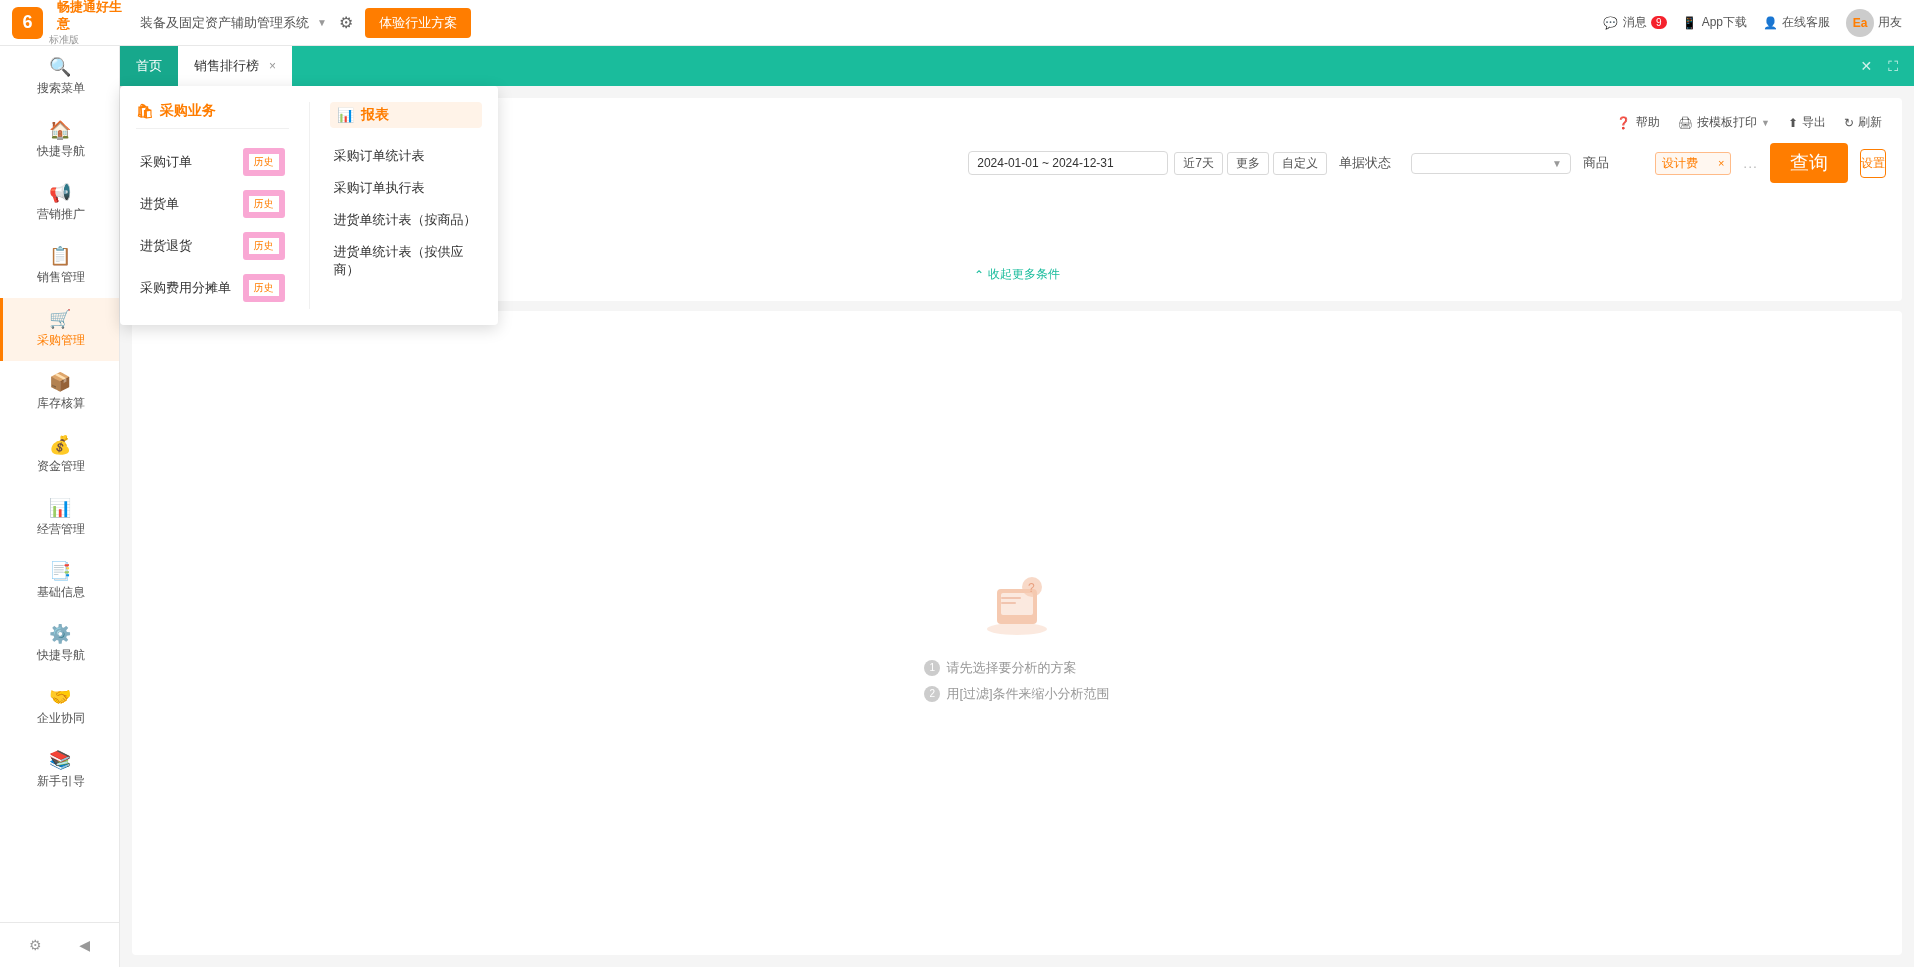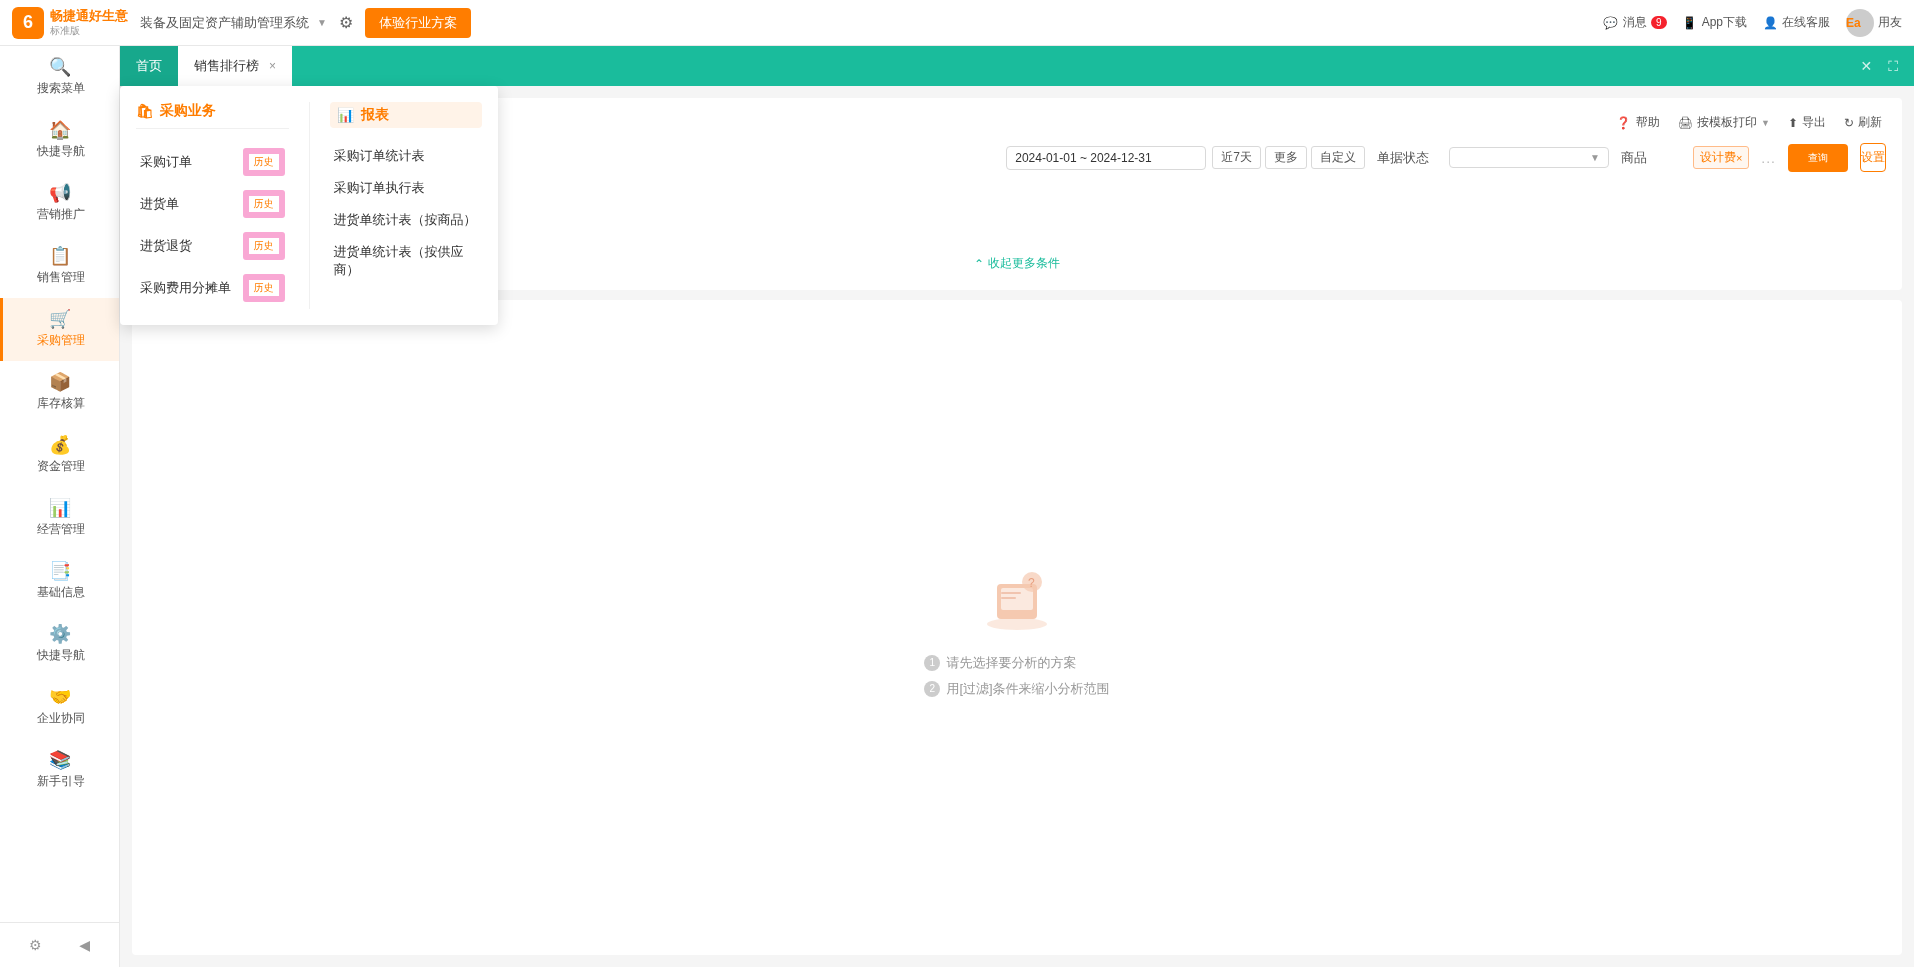"畅捷通好生意" .logo-text .main { margin-left: none -> 8px }
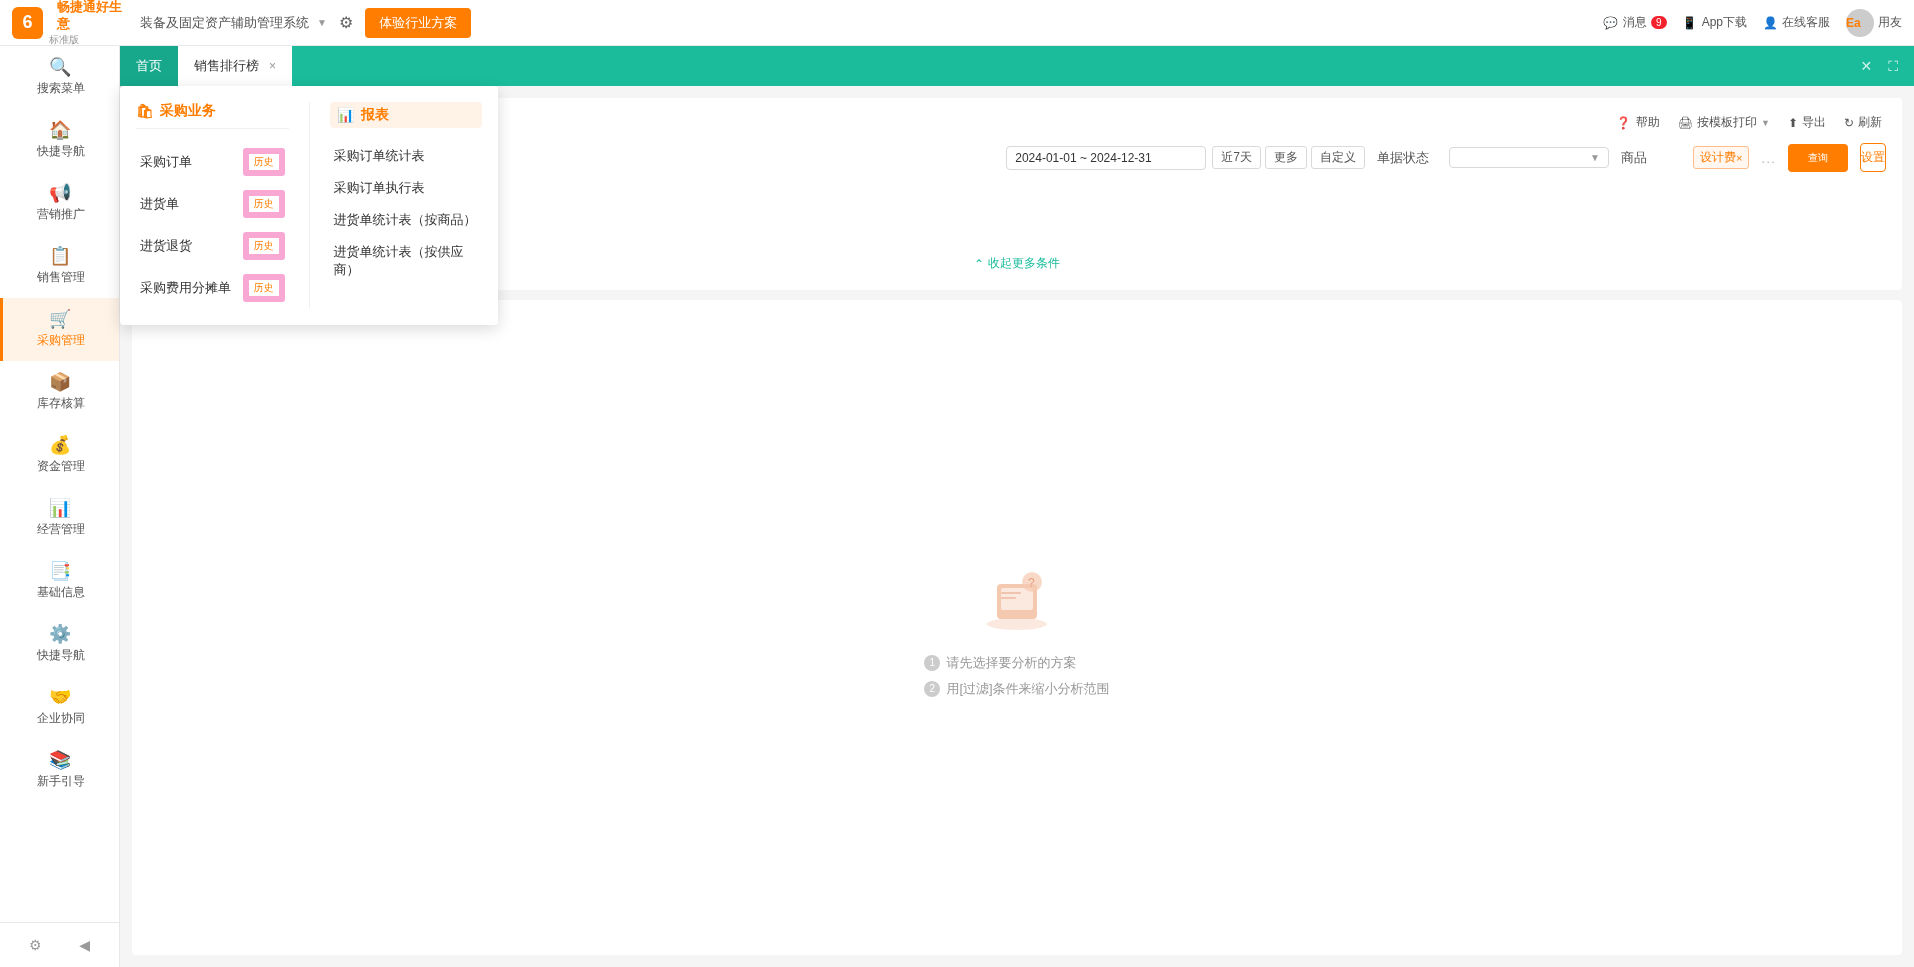"Ea" .user-avatar { justify-content: flex-start -> center }
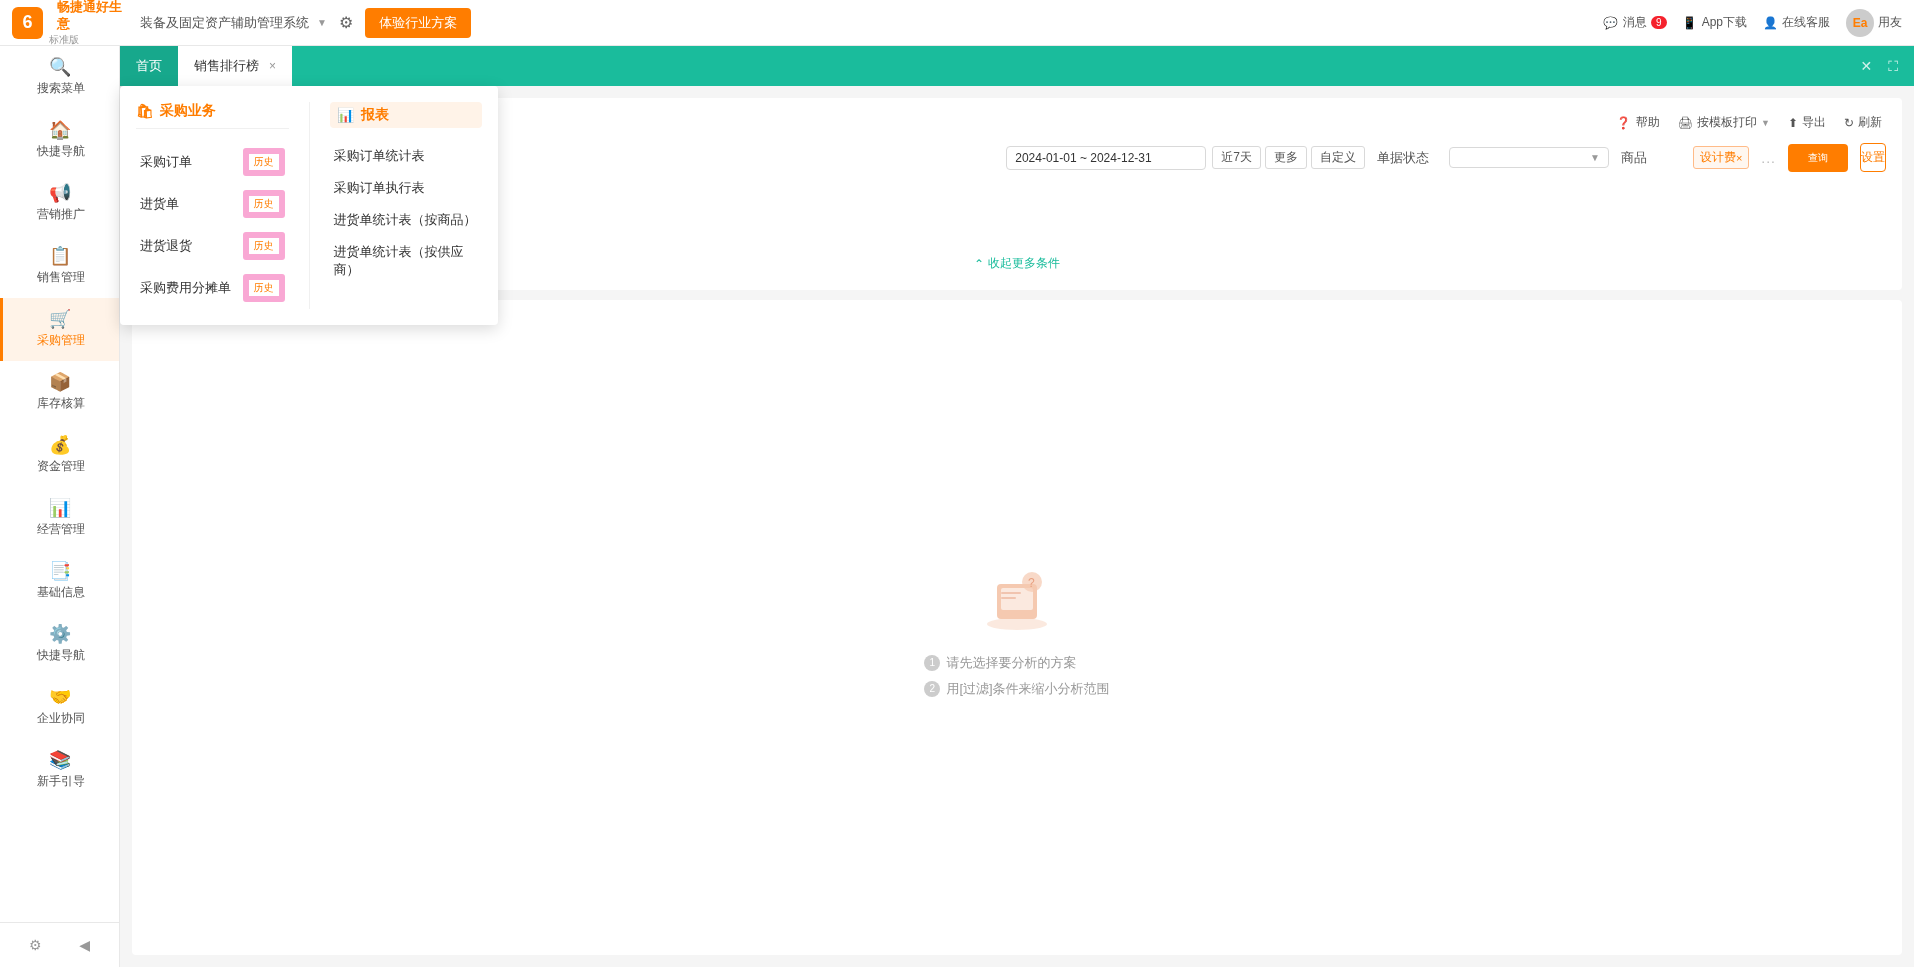"设计费" .tag { gap: 0 -> 20px }
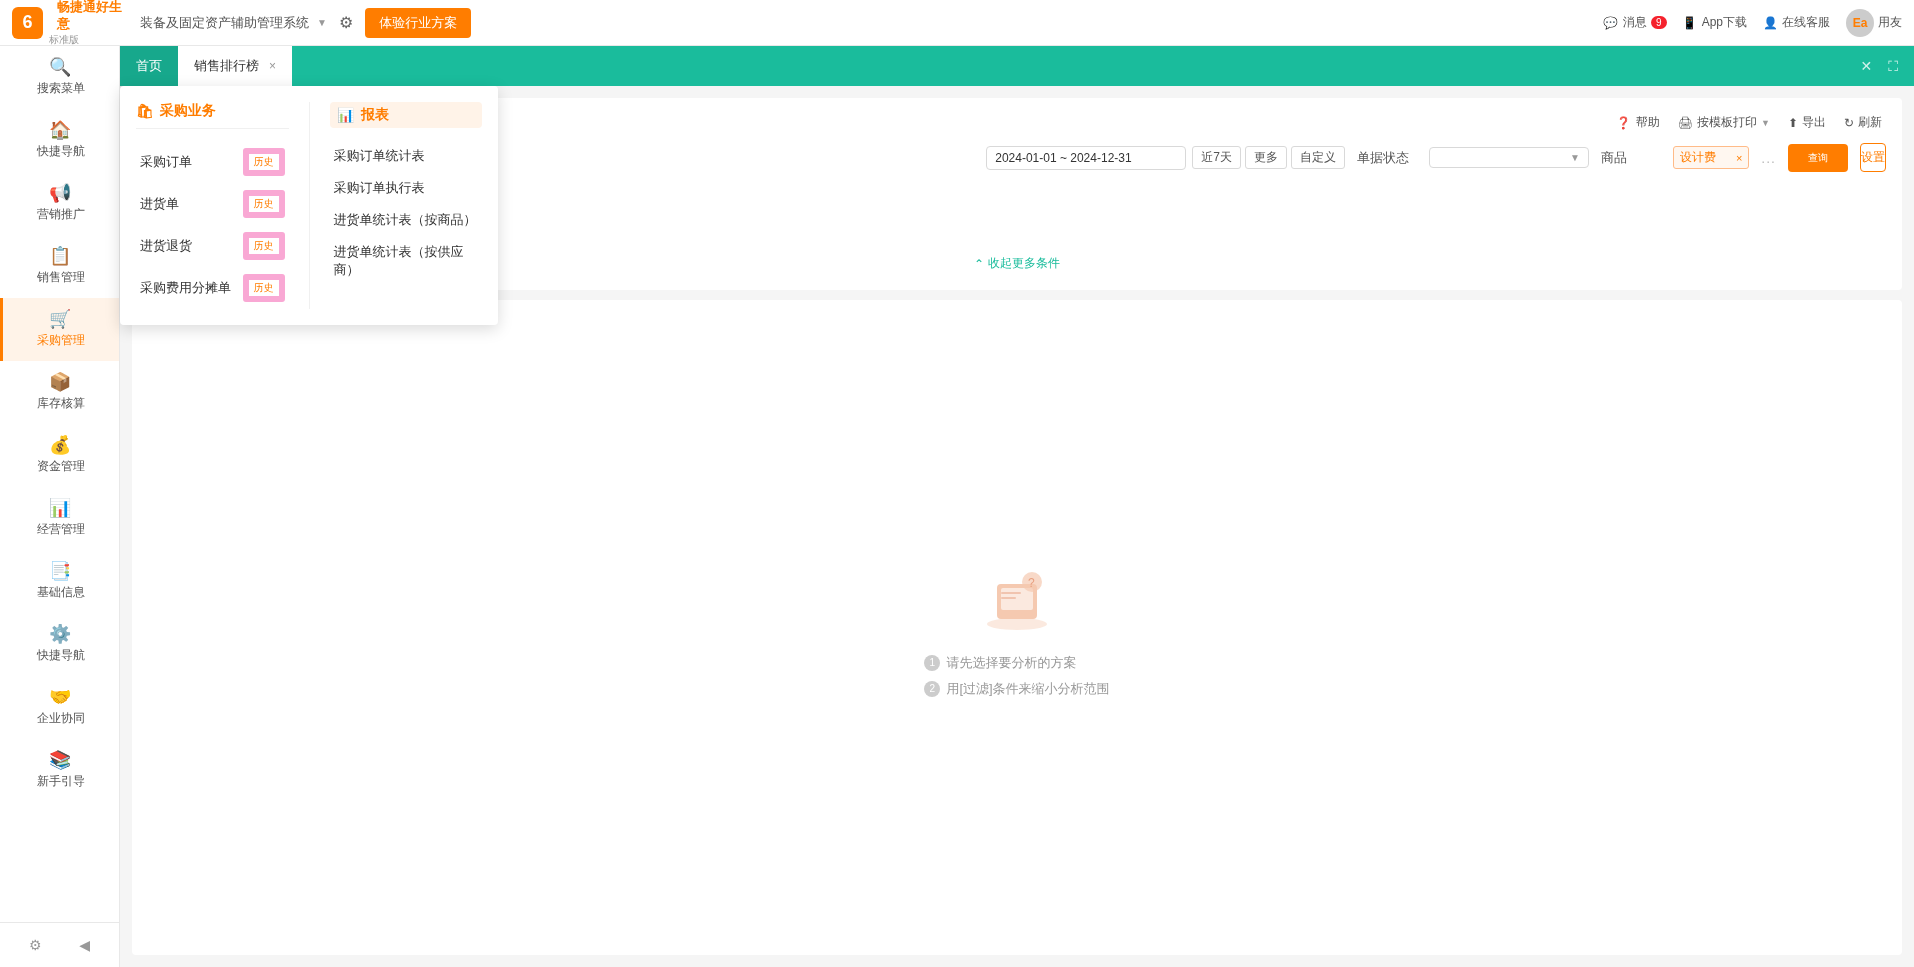"查询" .query-btn { font-size: 10px -> 19px }
